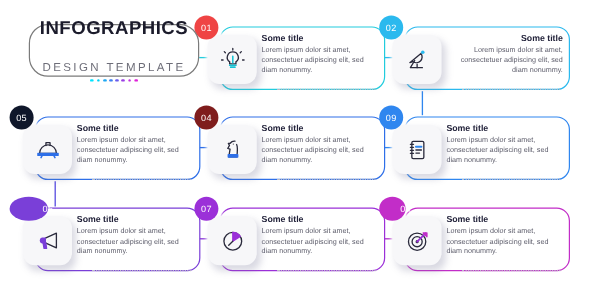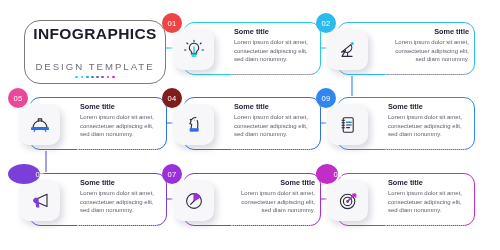"INFOGRAPHICS" .title-box { height: 64px -> 44px }
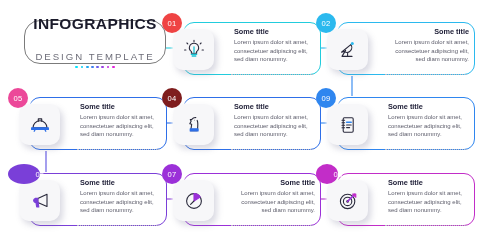"Some title" .card .txt { left: 50px -> 34px }
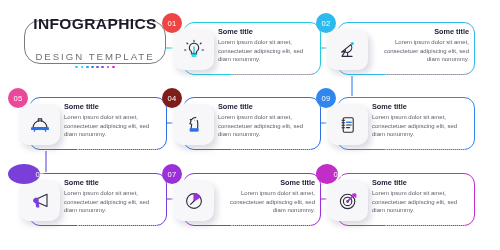"05" div.badge { background: #ec4899 -> #0f172a }
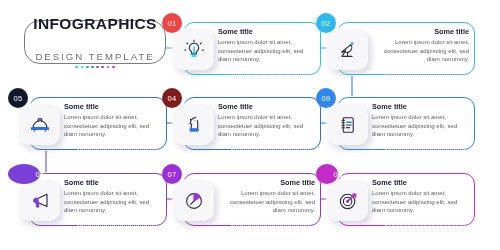"07" div.card { text-align: right -> none }
